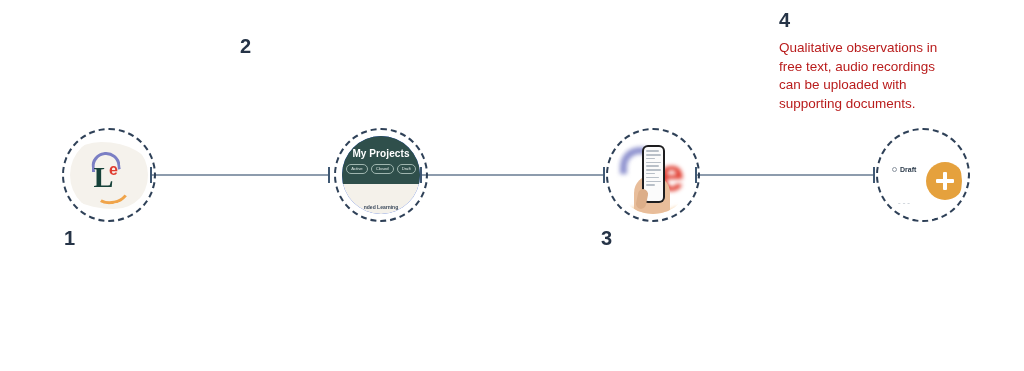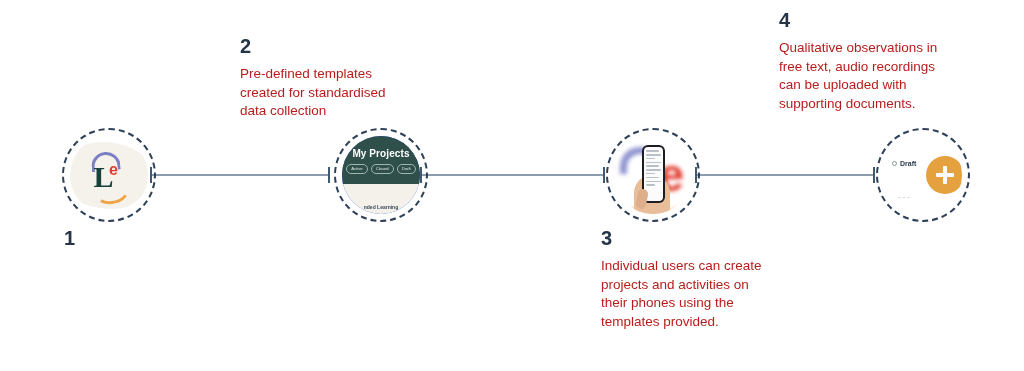"Pre-defined templates" div.step-text { html: <div>Pre-defined templates created for standardised data collection</div> -> none }
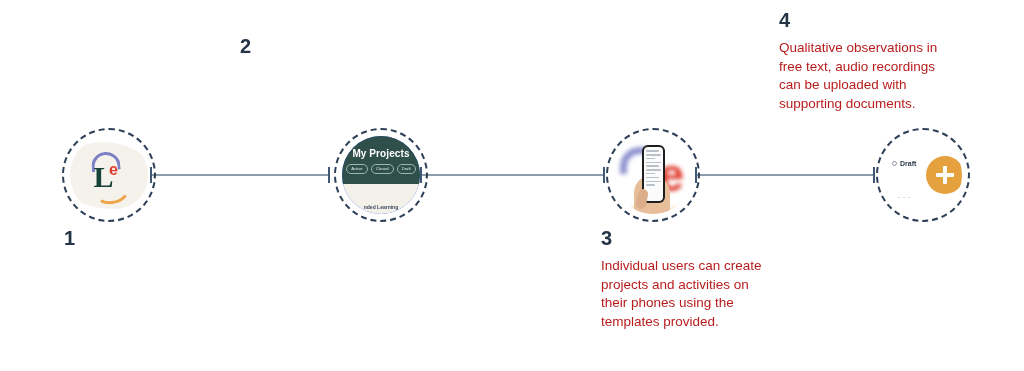"ˇˇˇ" div.node { align-items: none -> flex-end }
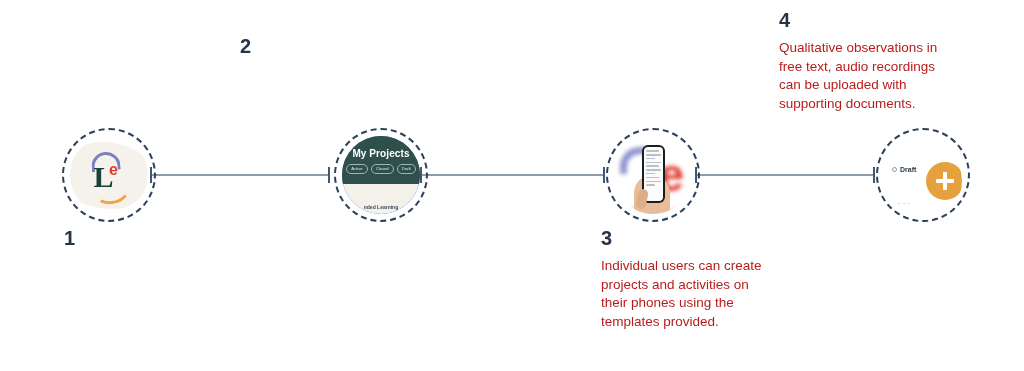"Individual users can create" div.step-text { html: <div>Individual users can create projects and activities on their phones using the templates provided.</div> -> none }
